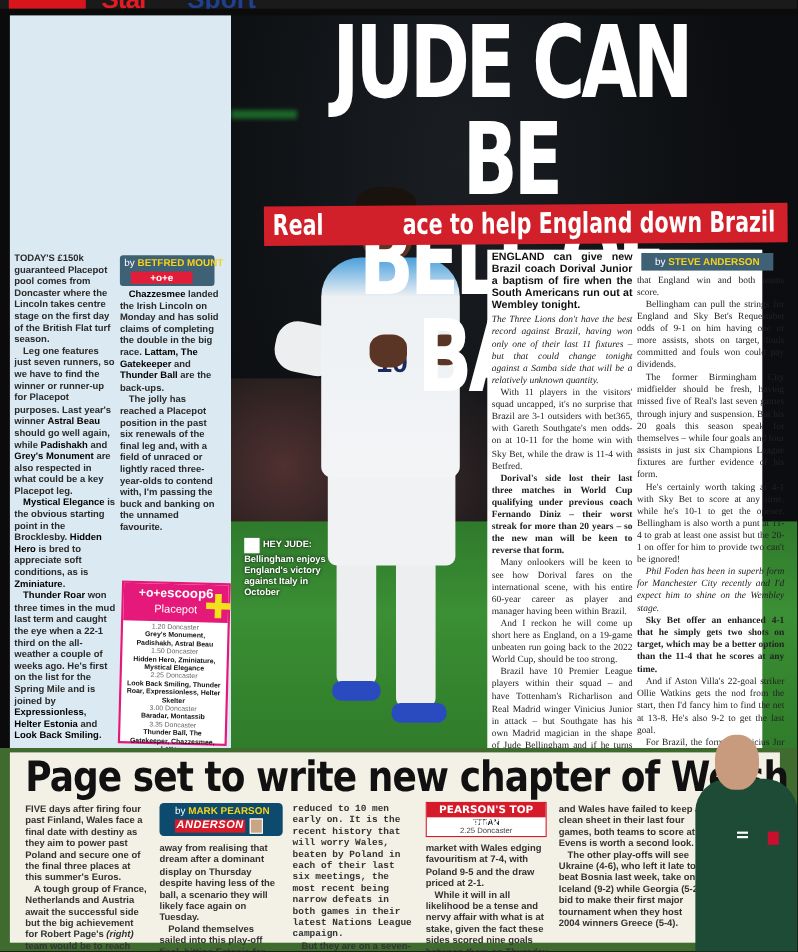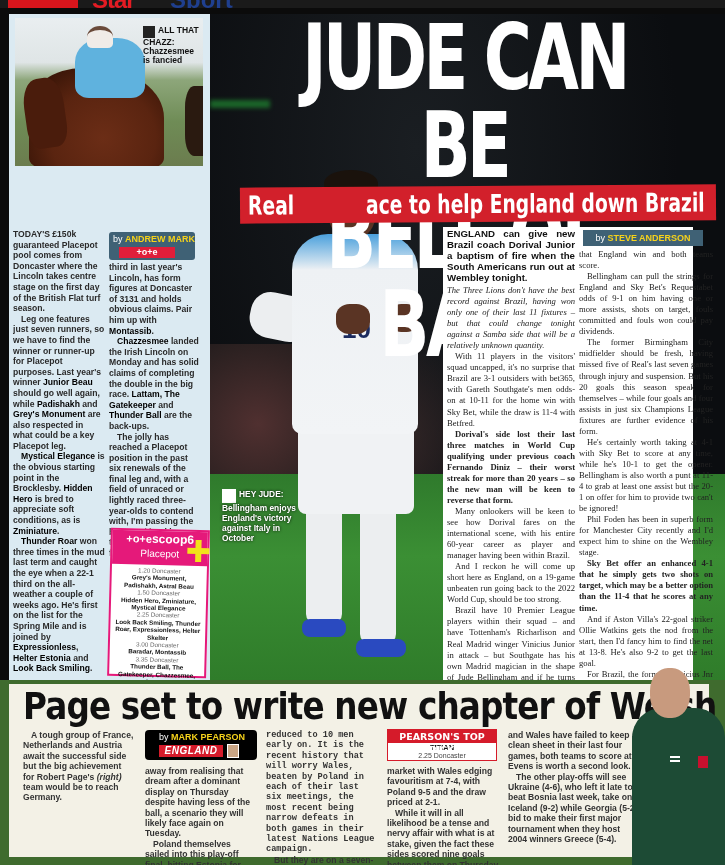"ALL THAT CHAZZ: Chazzesmee is" div.horse-photo { html: <div> <div></div> <div></div> <div></div> <div></div> <div></div> <div> <span></span><span>ALL THAT CHAZZ:</span> <span>Chazzesmee is fancied</span> </div> </div> -> none }
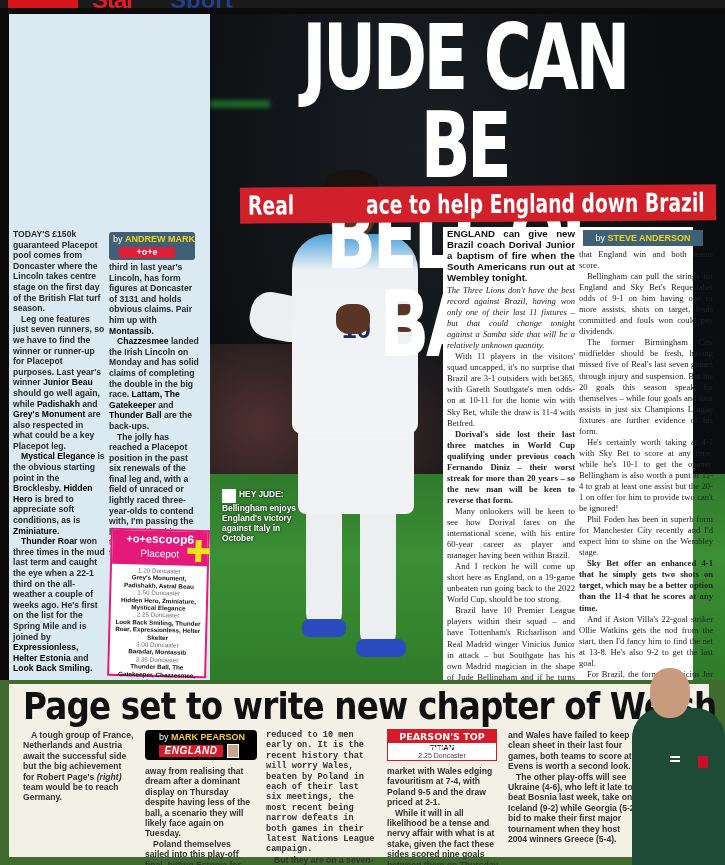"ANDREW MARK" b { text: ANDREW MARK -> BETFRED MOUNT }
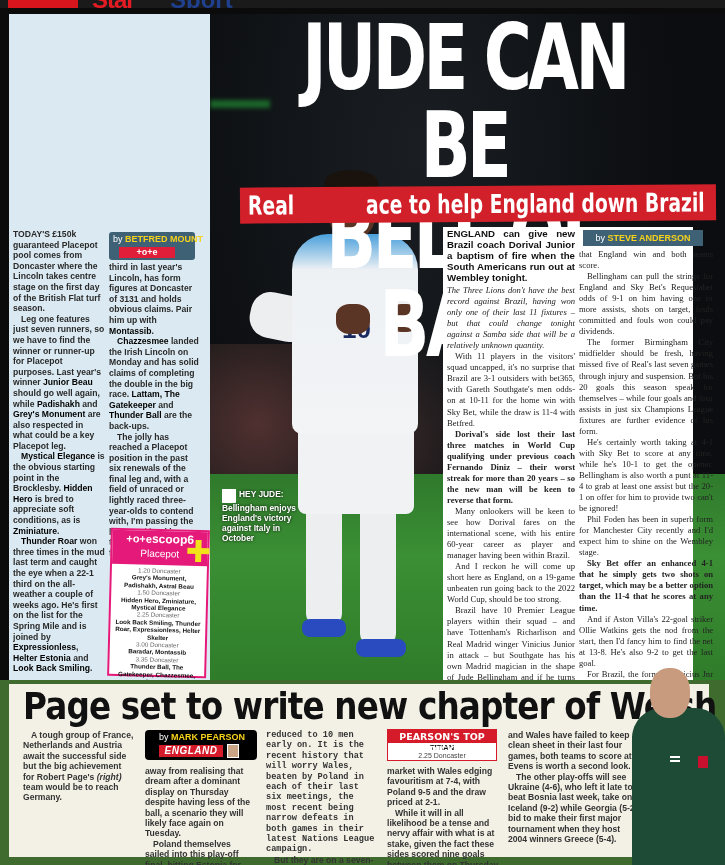"third in last year's Lincoln," p.first { html: <p>third in last year's Lincoln, has form figures at Doncaster of 3131 and holds obvious claims. Pair him up with <b>Montassib</b>.</p> -> none }
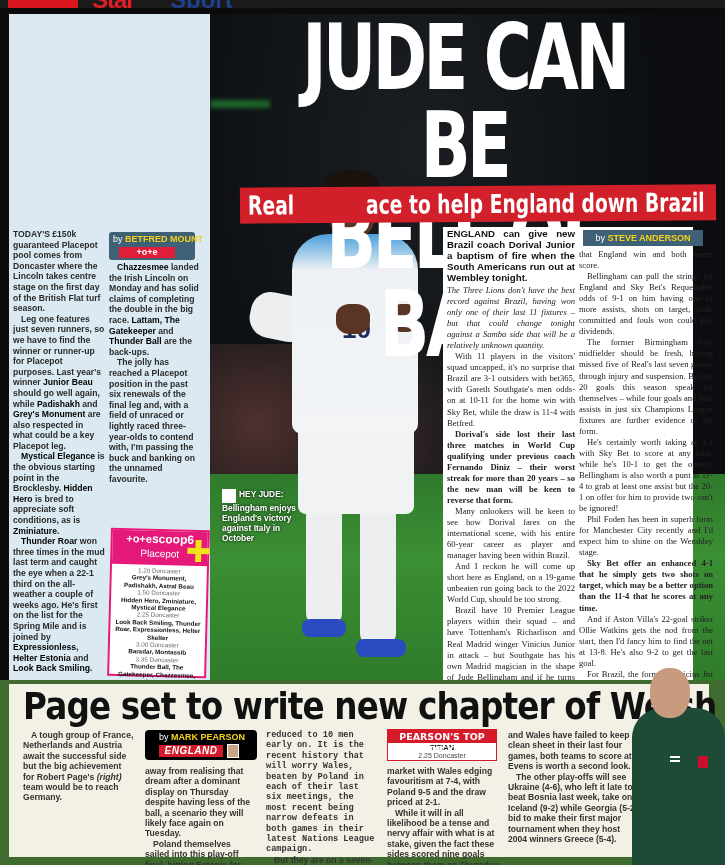"Junior Beau" b { text: Junior -> Astral }
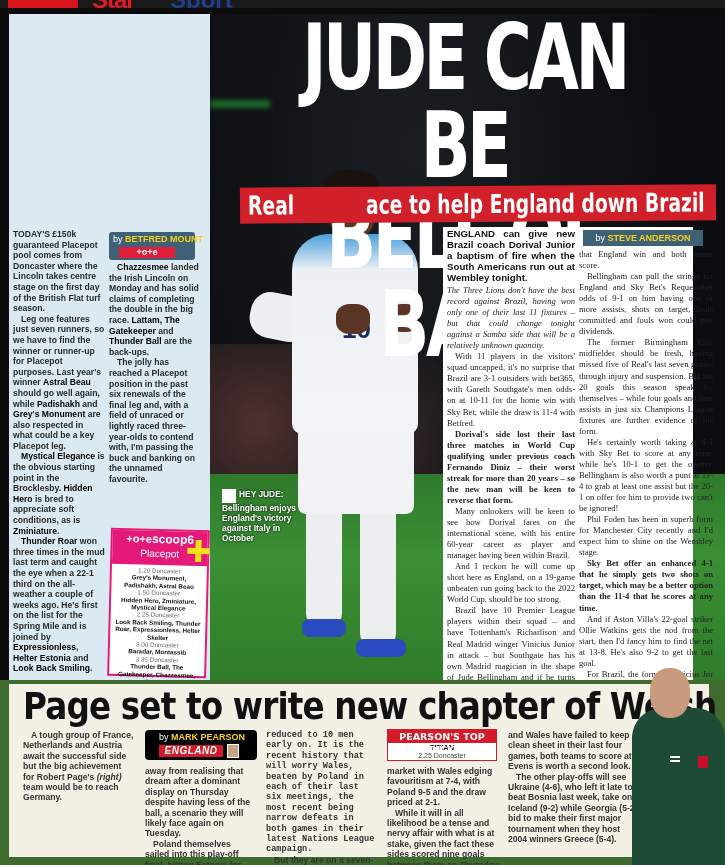"Phil Foden has been in" p { font-style: none -> italic }
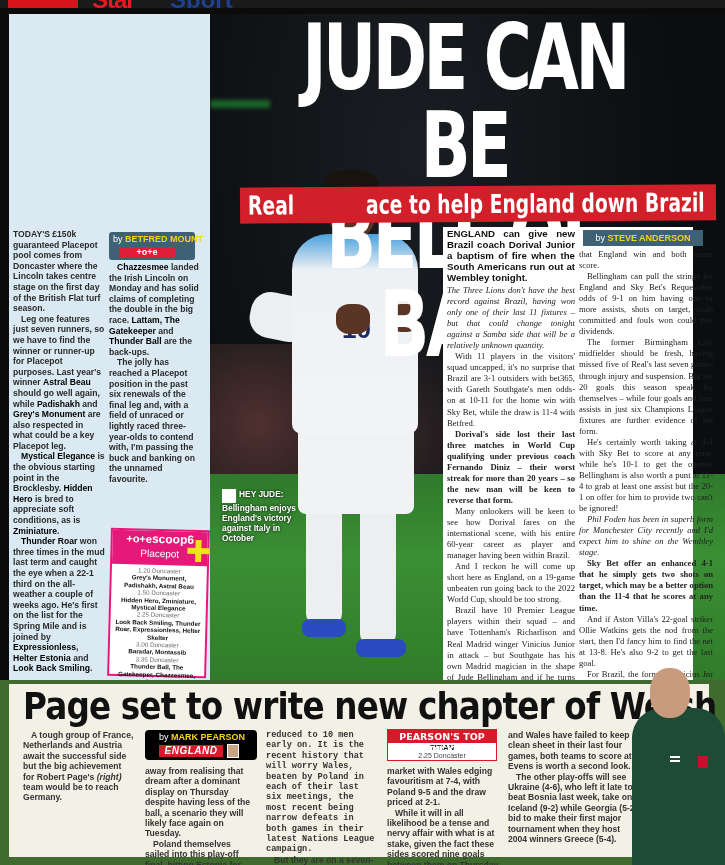"FIVE days after firing four" p.first { html: none -> <p>FIVE days after firing four past Finland, Wales face a final date with destiny as they aim to power past Poland and secure one of the final three places at this summer's Euros.</p> }
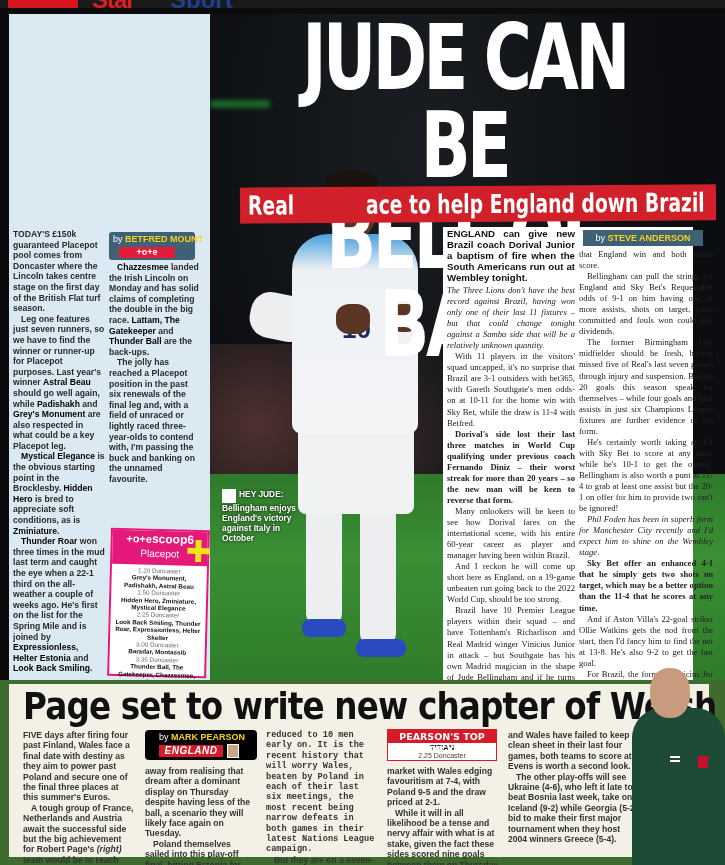"by MARK PEARSON" .byline3 { background: #000000 -> #0c4a6e }
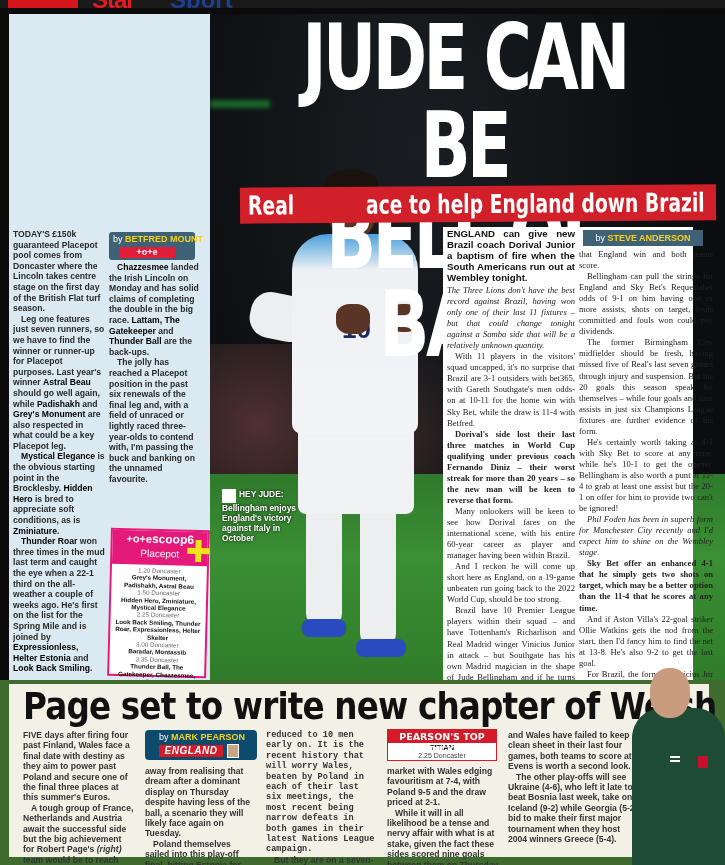"ENGLAND" div.bf { text: ENGLAND -> ANDERSON }
